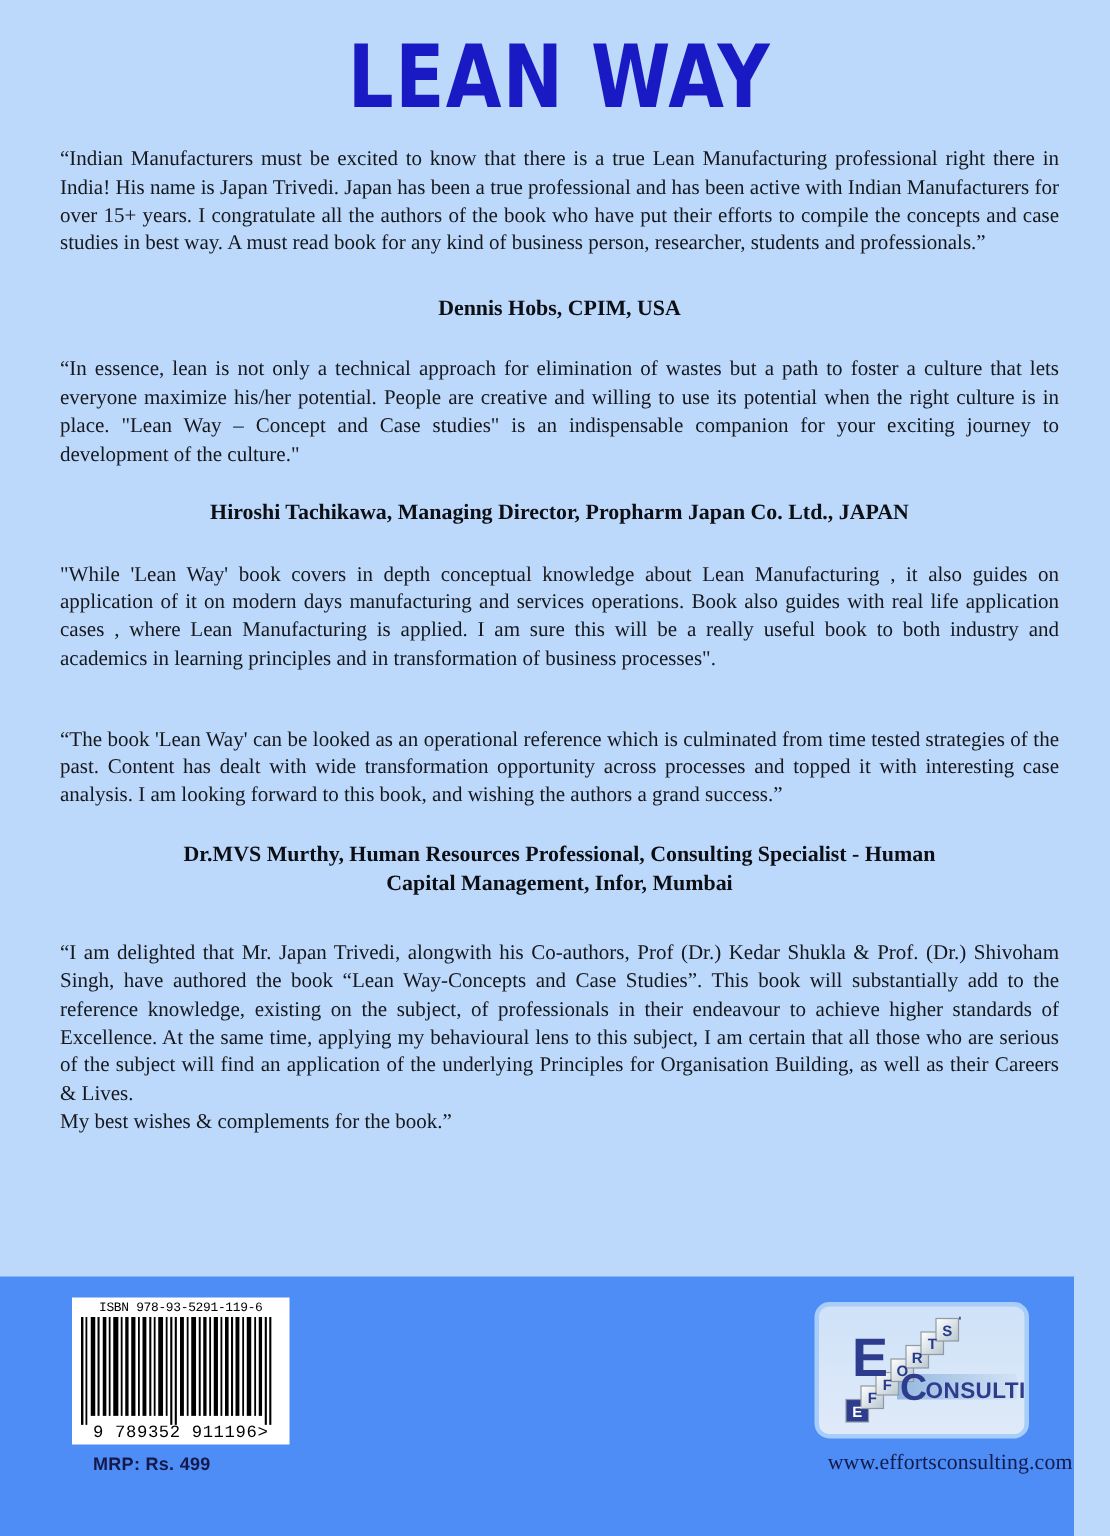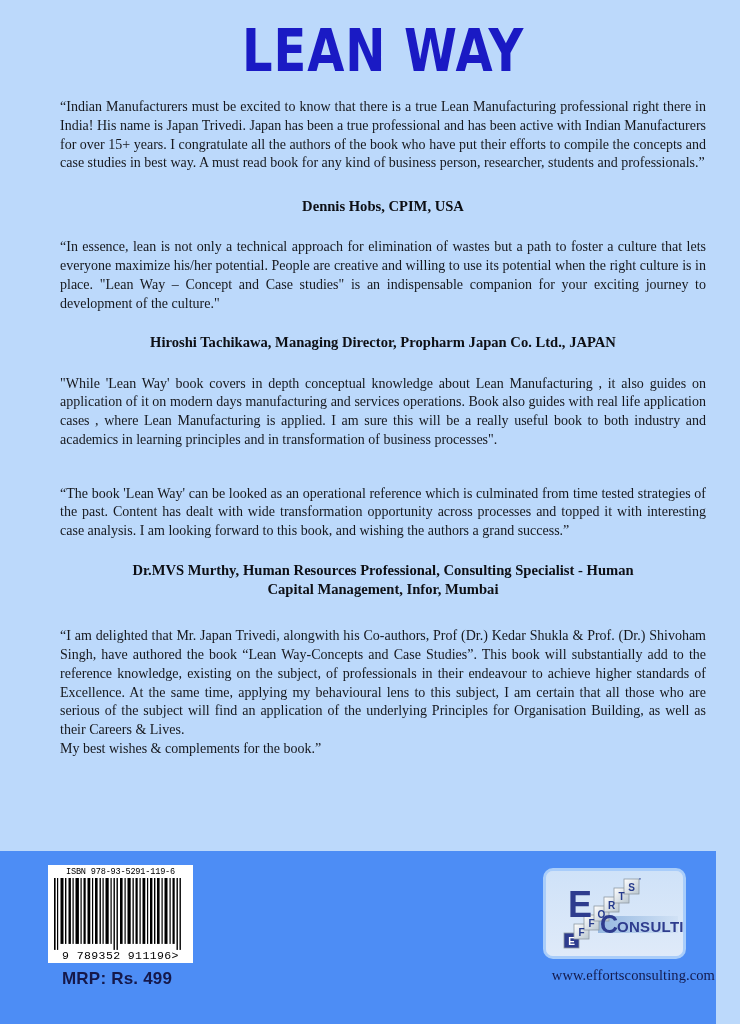"LEAN WAY" .content-area { padding: 0 34px 0 60px -> 0 34px 0 40px }
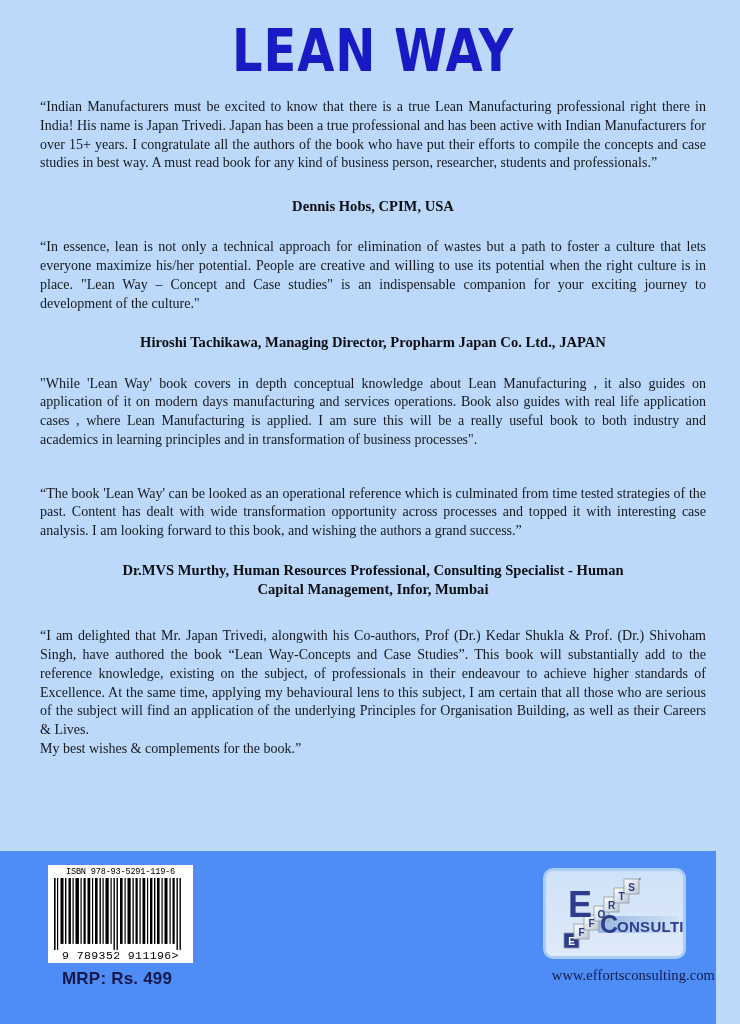"MRP: Rs. 499" .mrp { font-size: 17px -> 12px }
